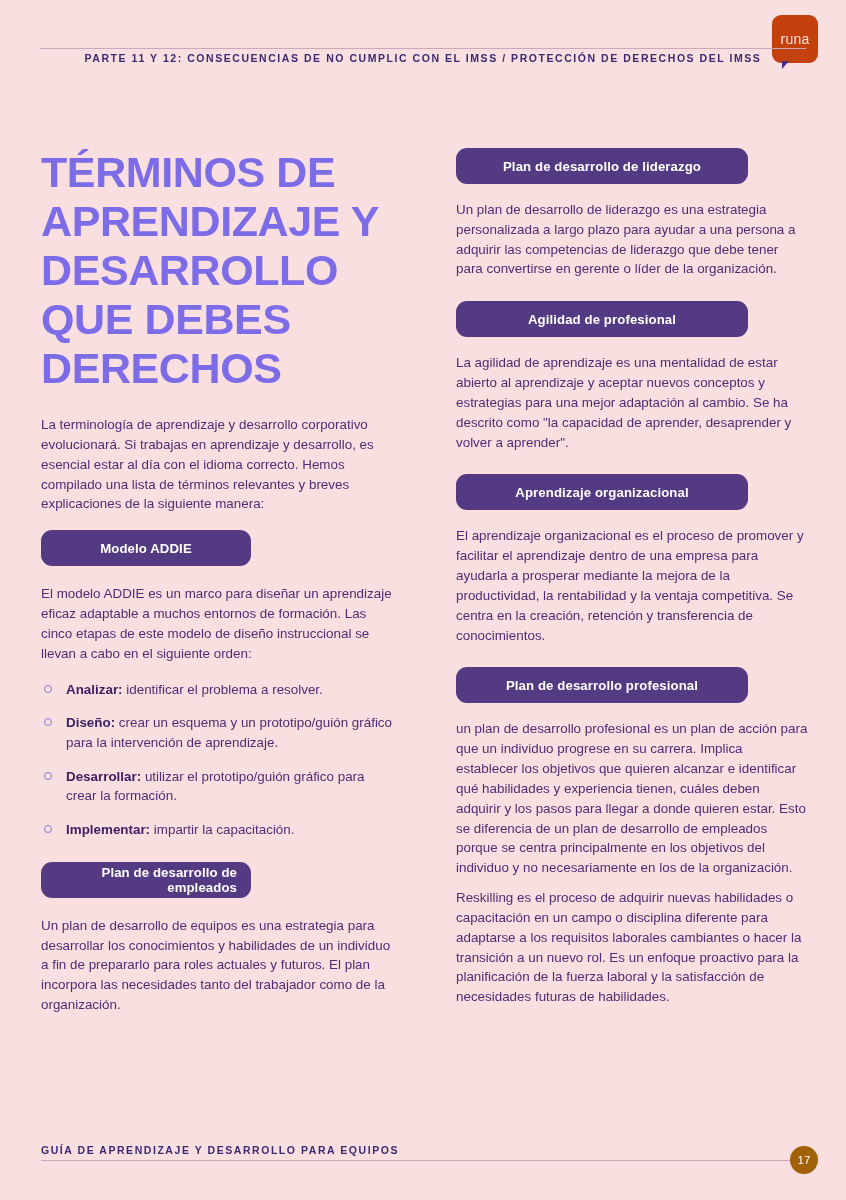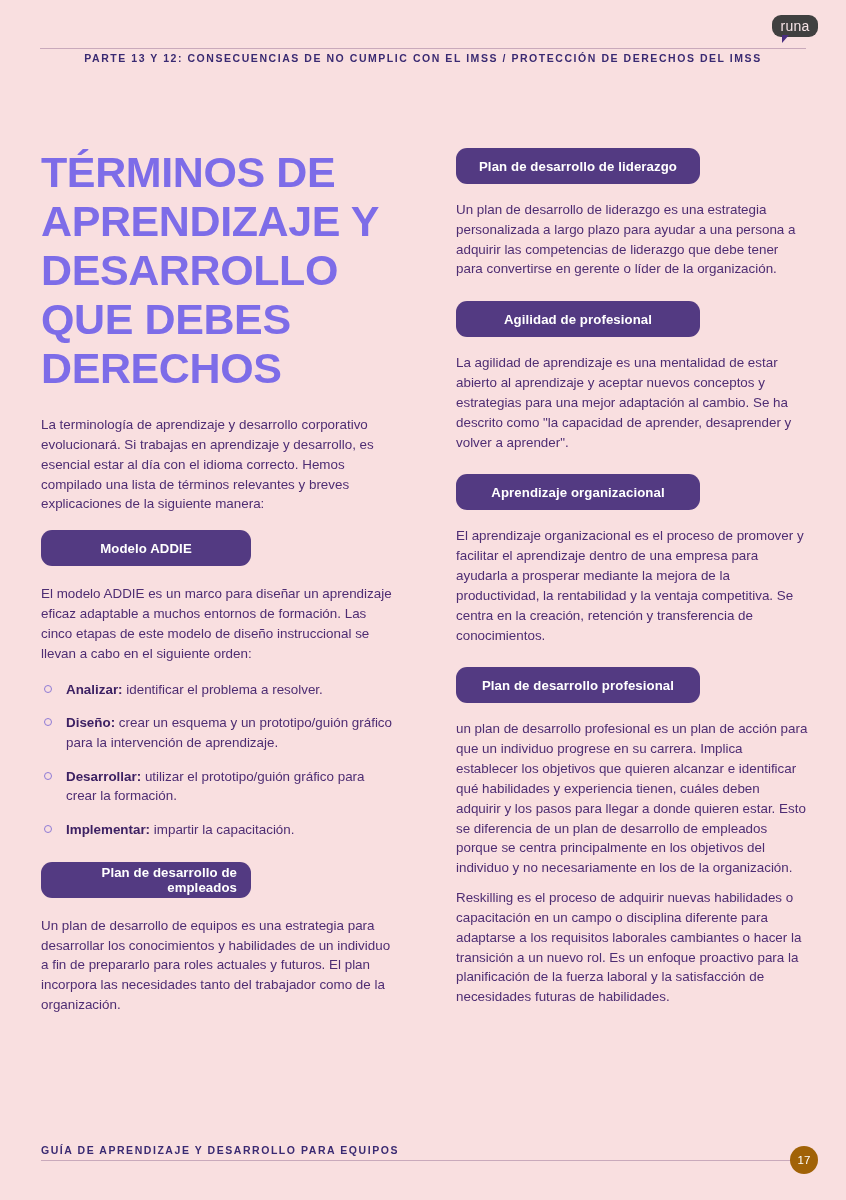"runa" .logo { background: #404040 -> #c2410c; height: 22px -> 48px }
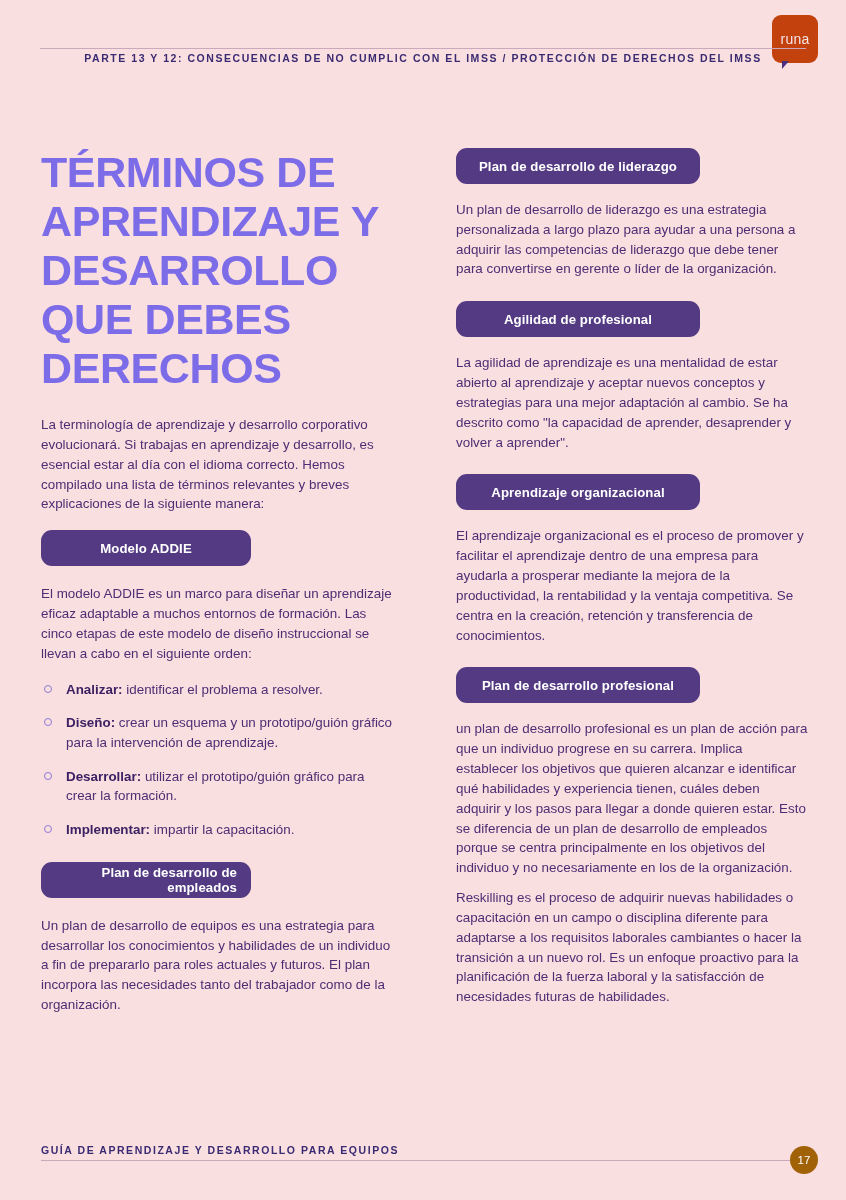"PARTE 13 Y 12: CONSECUENCIAS" div.header-title { text: 13 -> 11 }
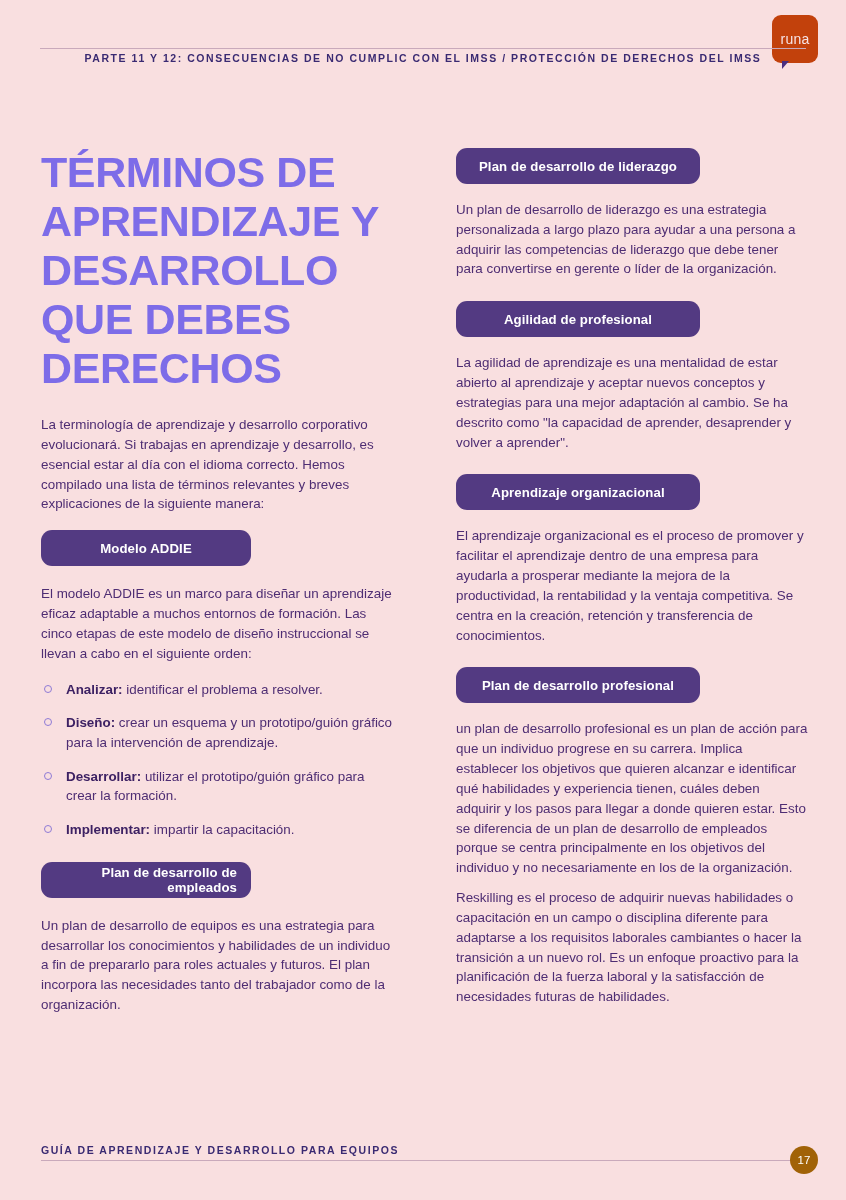"Plan de desarrollo de liderazgo" .badge-right { width: 244px -> 292px }
